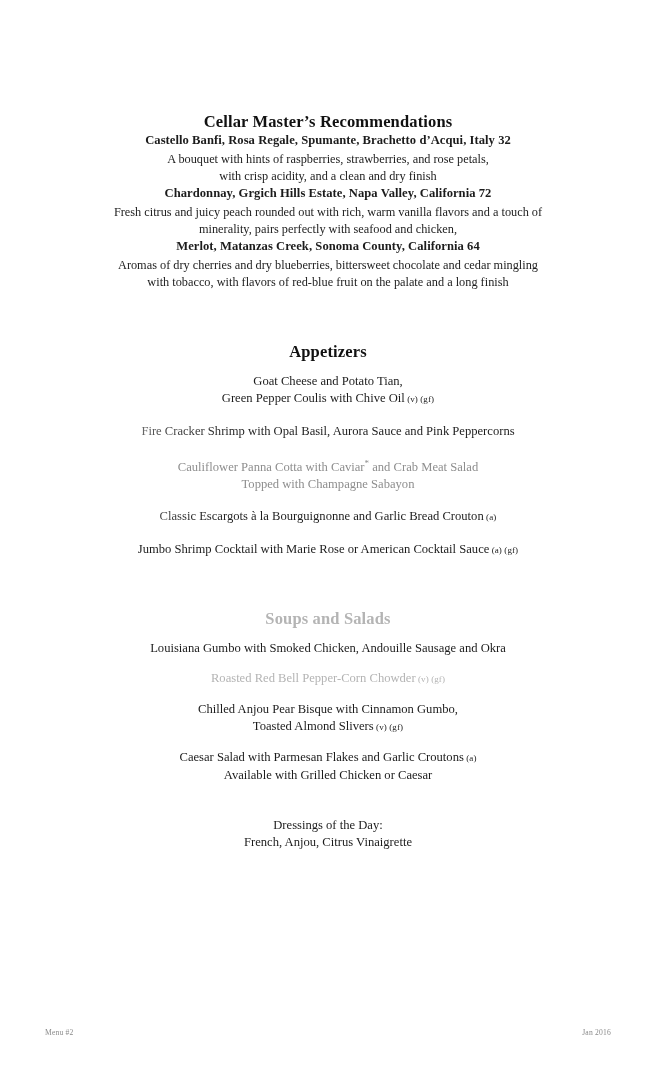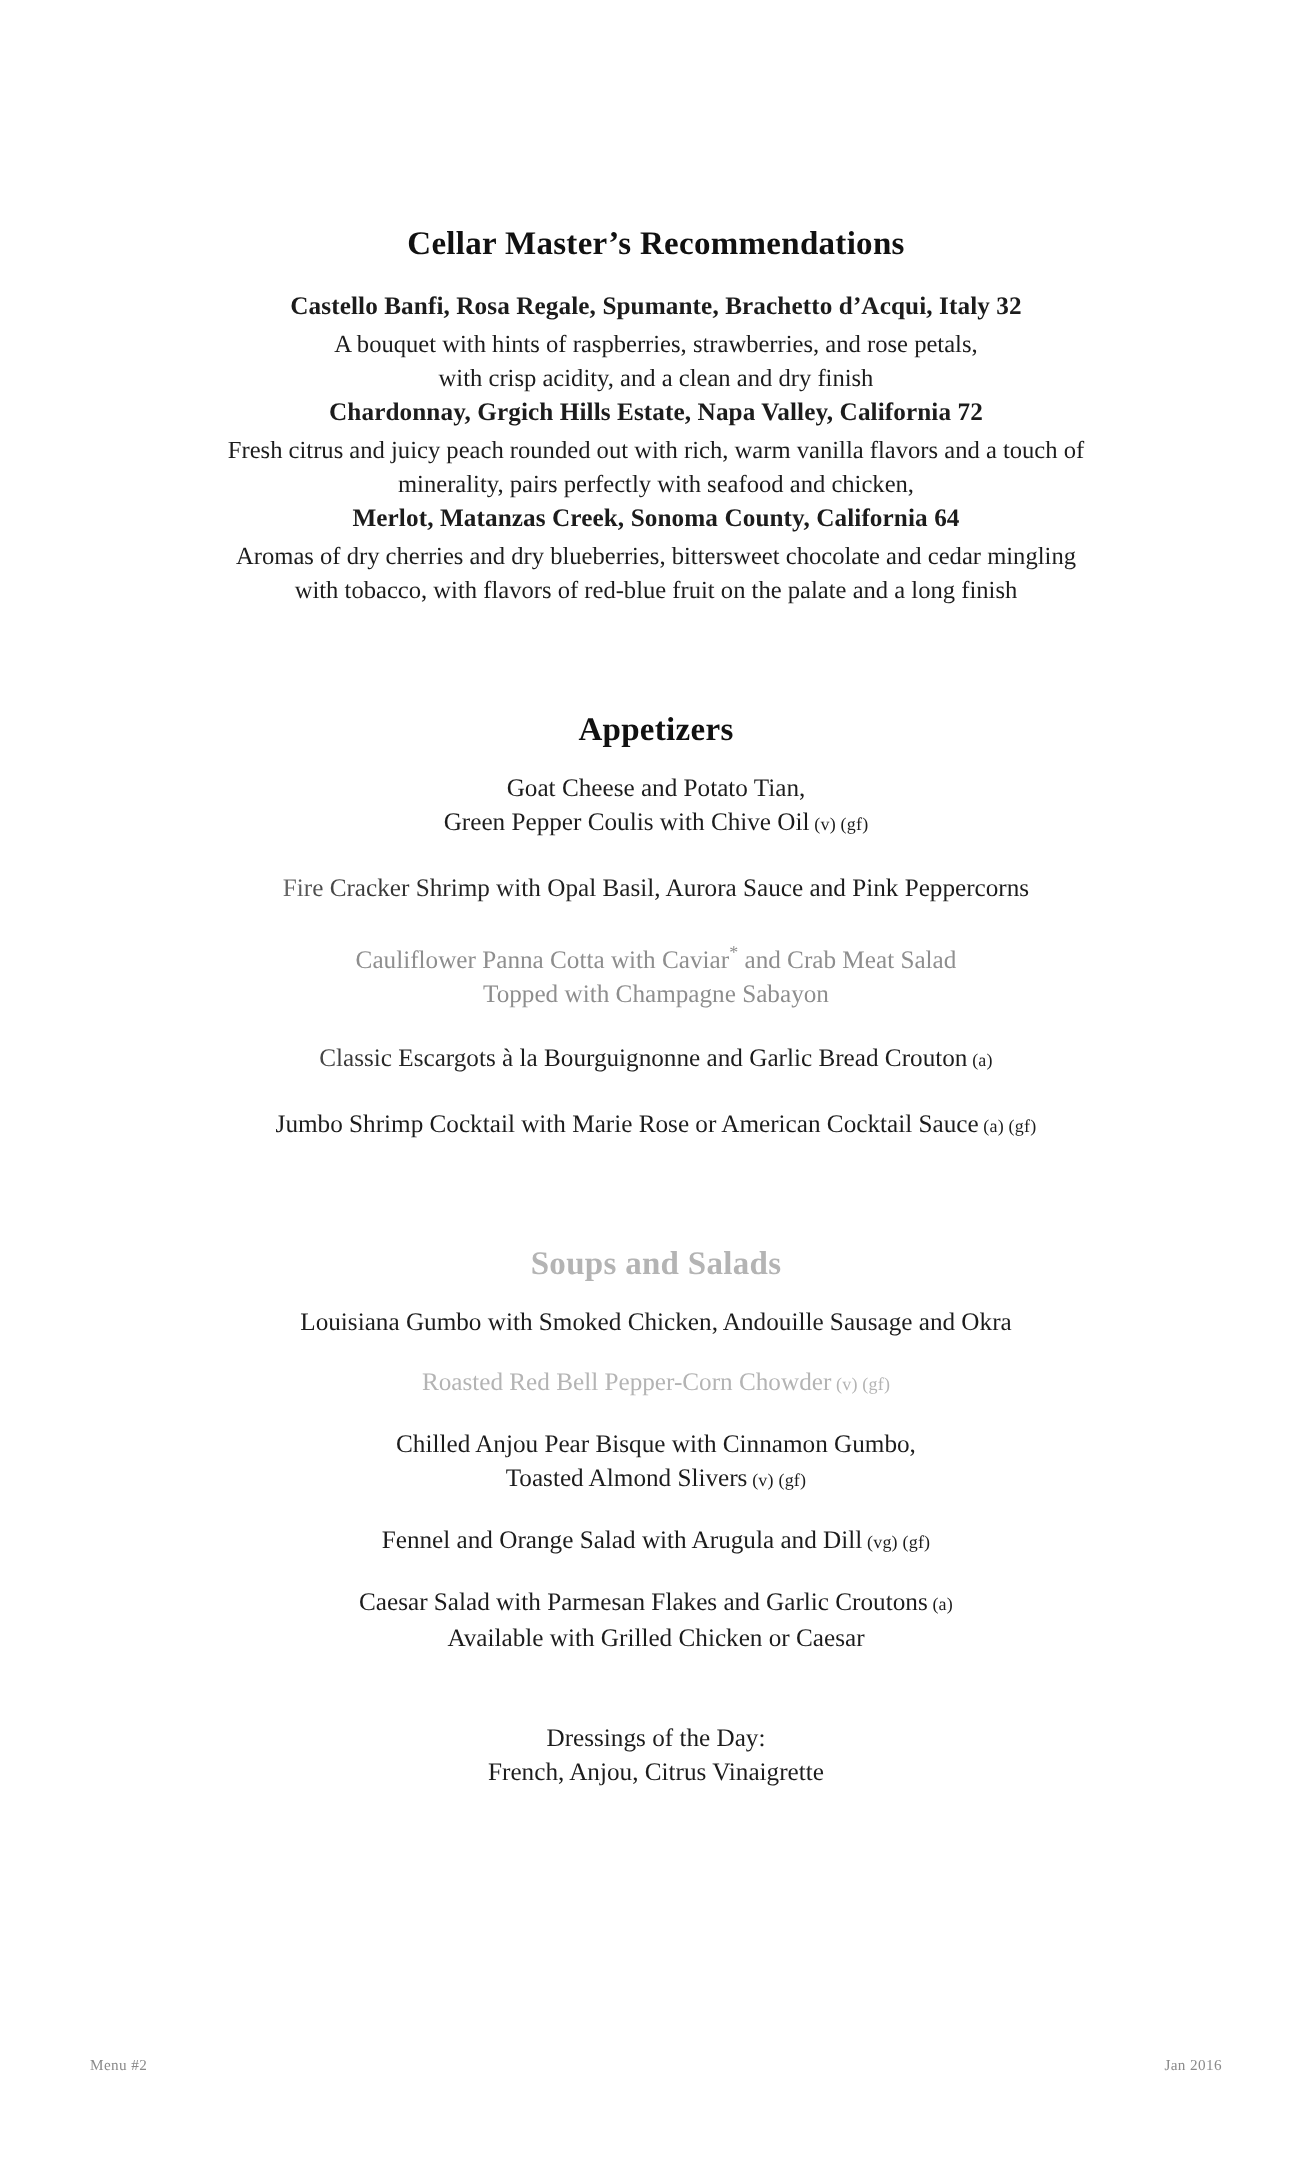"Cellar Master’s Recommendations" #cellar-section .section-heading { margin-bottom: 13px -> none }
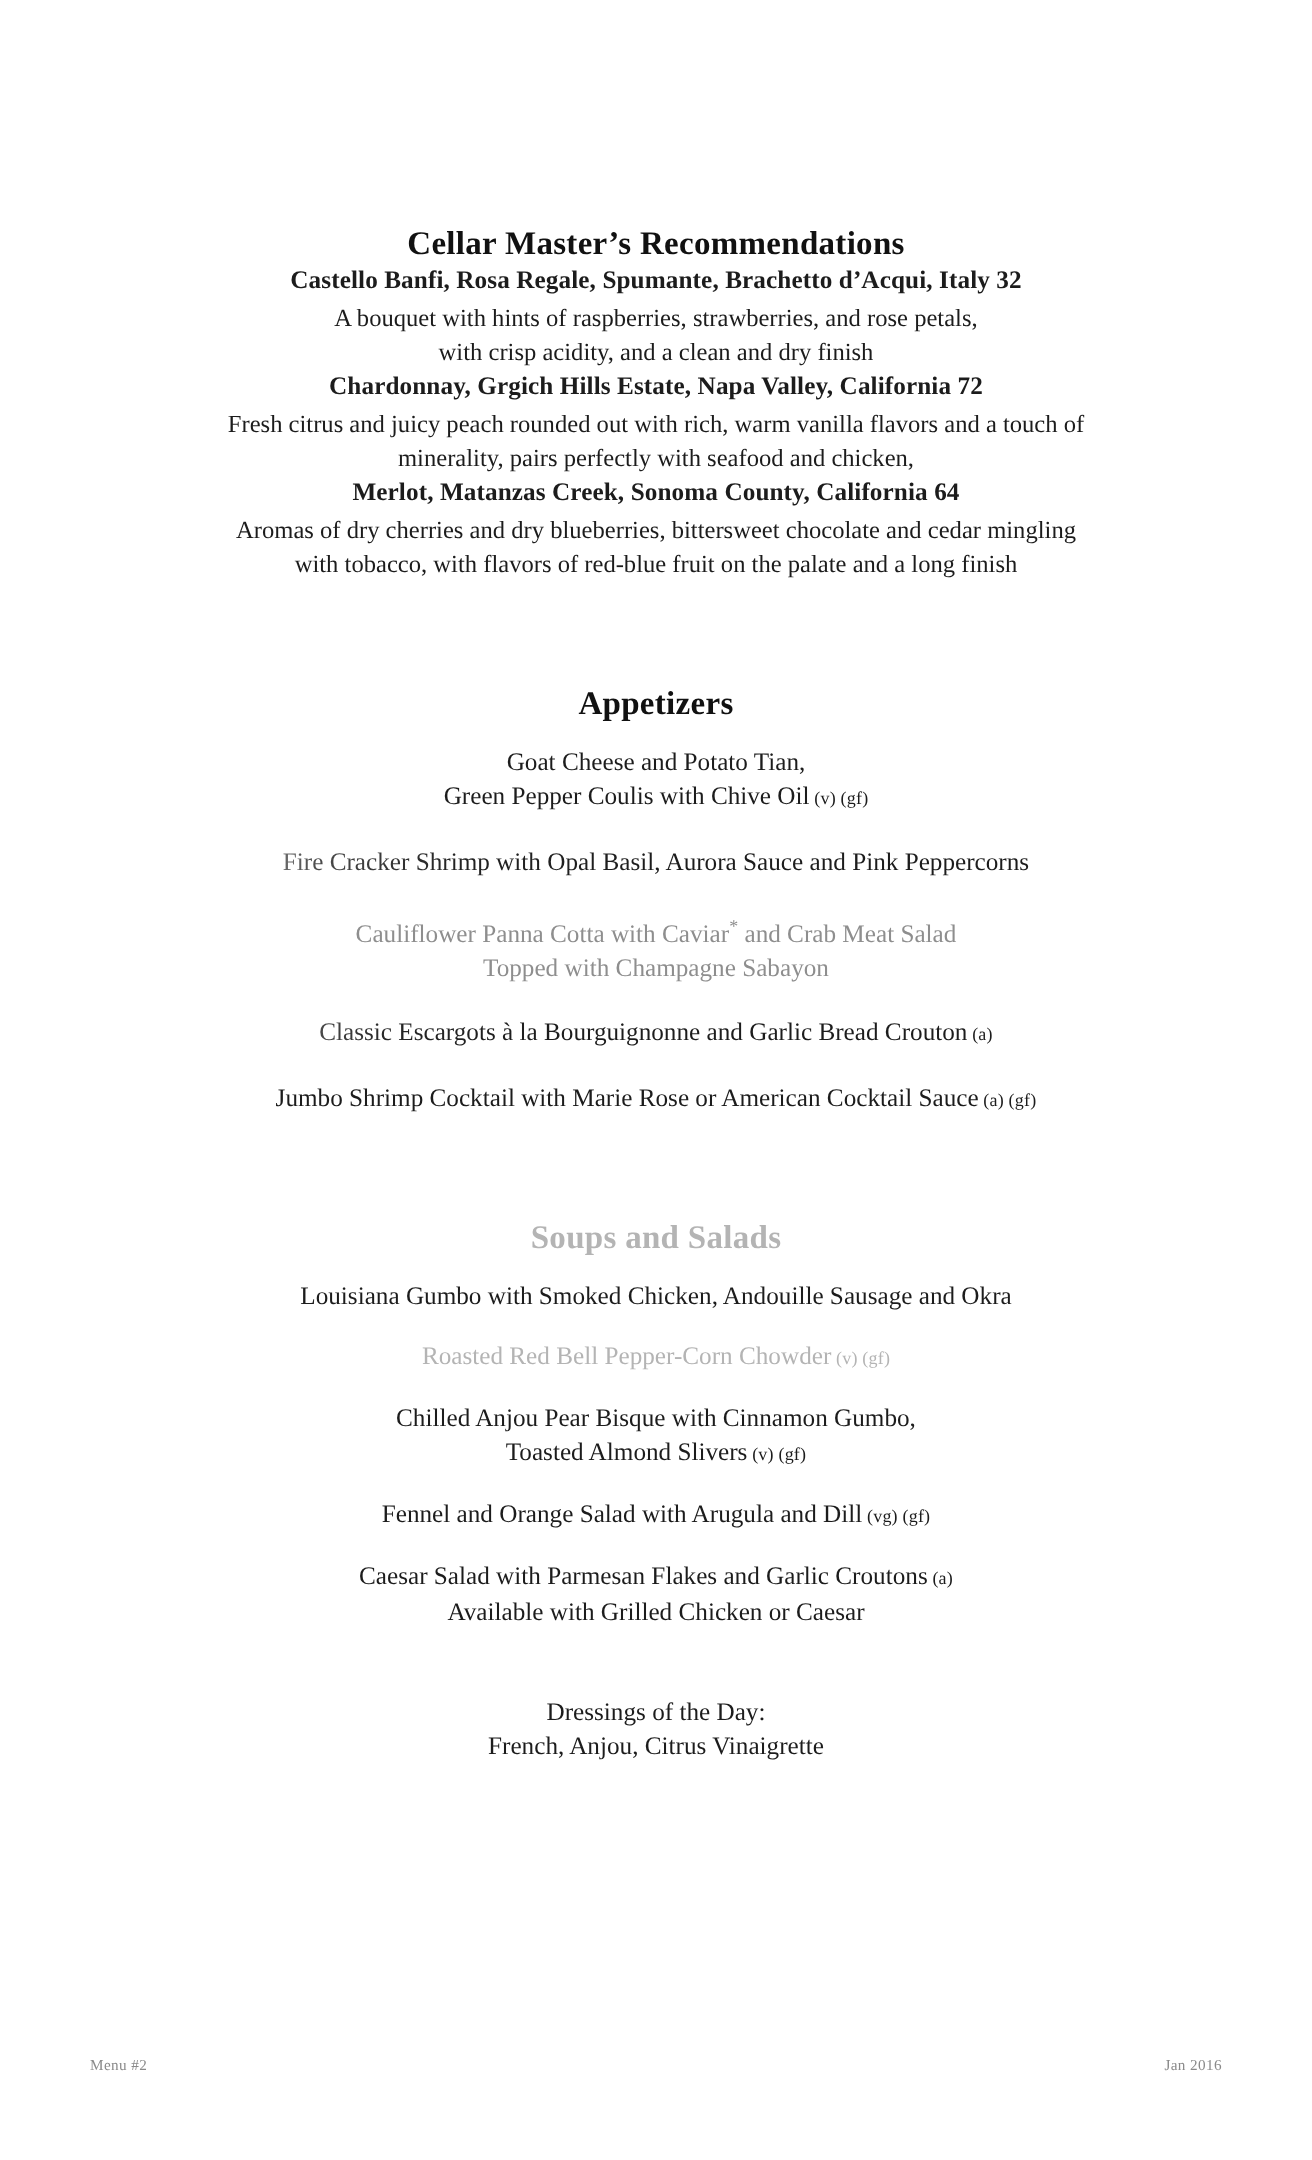"Fennel and Orange Salad with" div.item { html: <div> <span><span>Fennel and Orange Salad with Arugula and Dill</span><span> </span><span>(vg) (gf)</span></span> </div> -> none }
